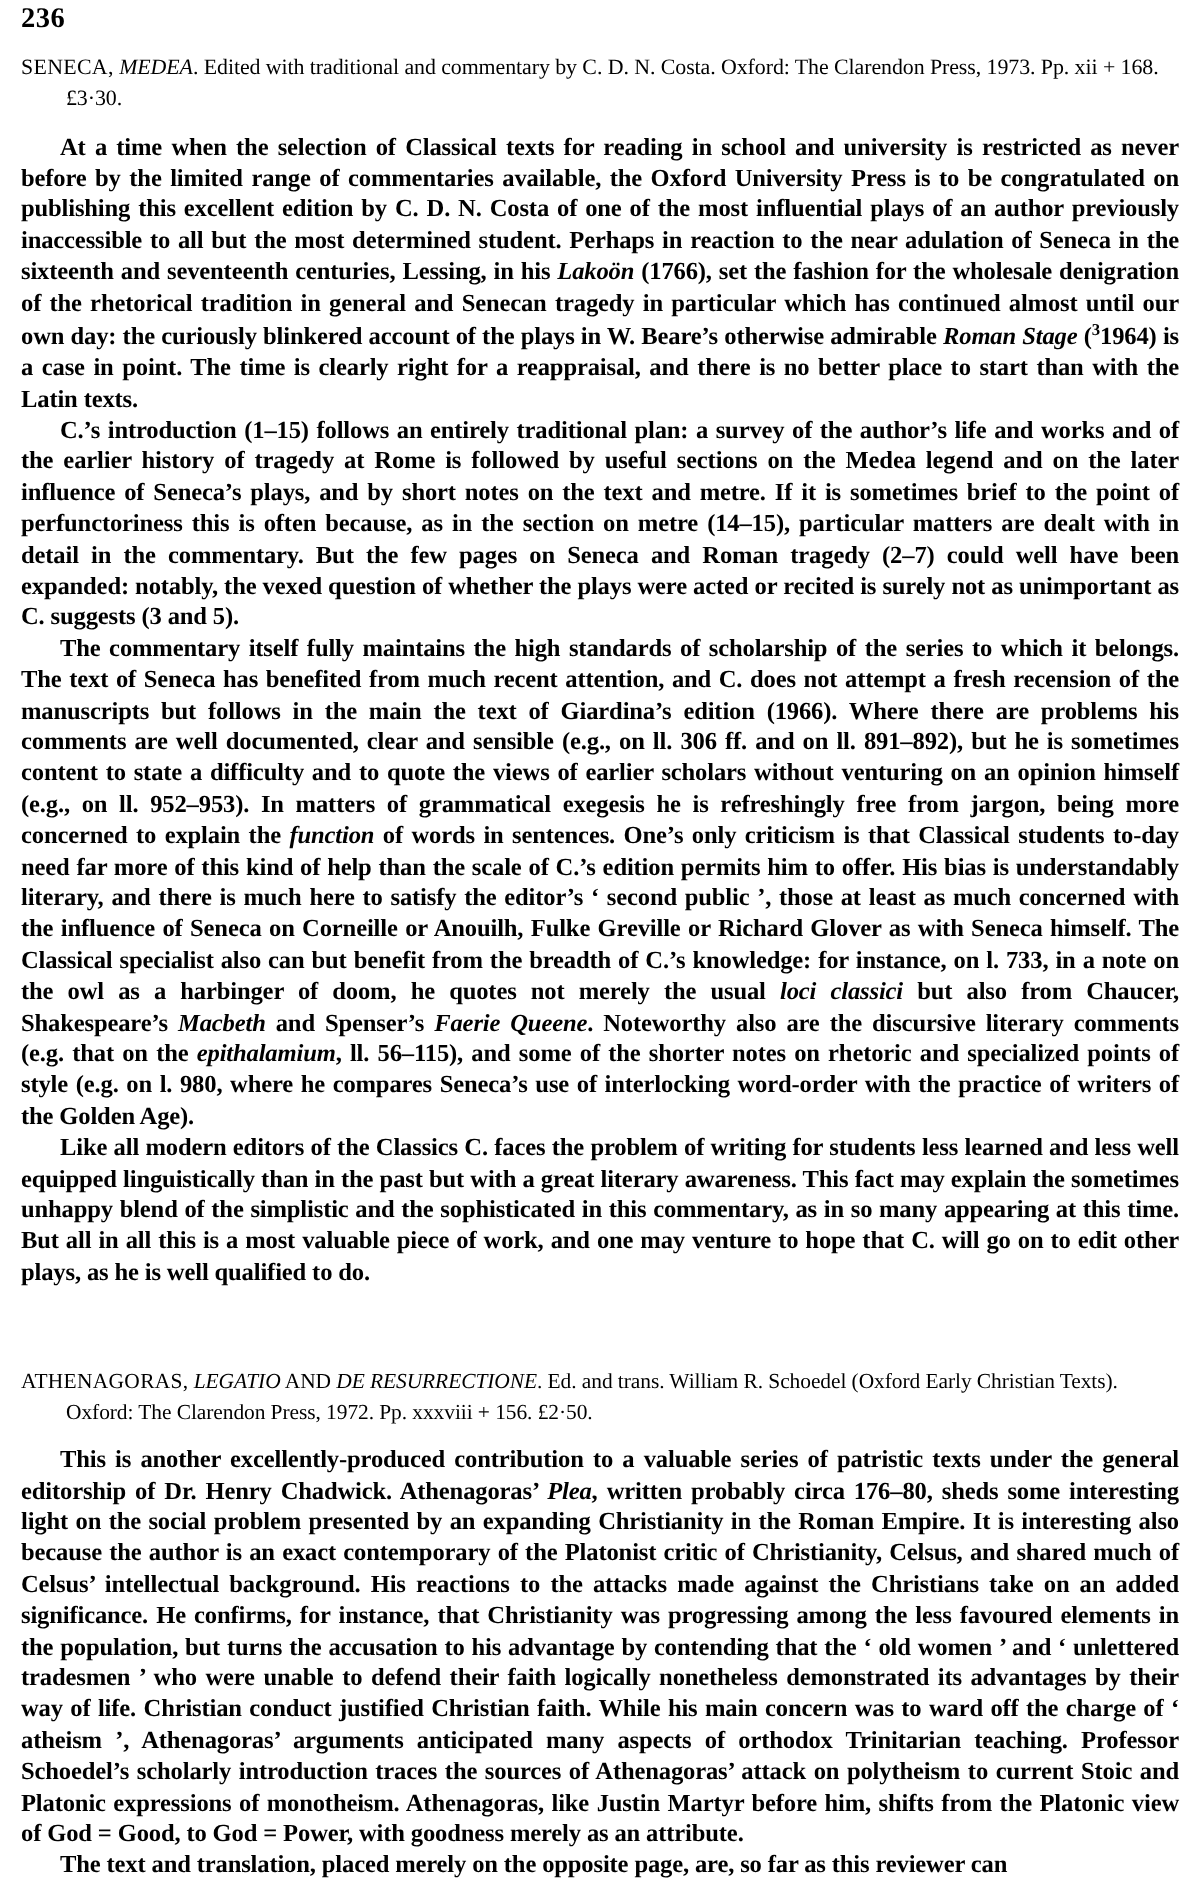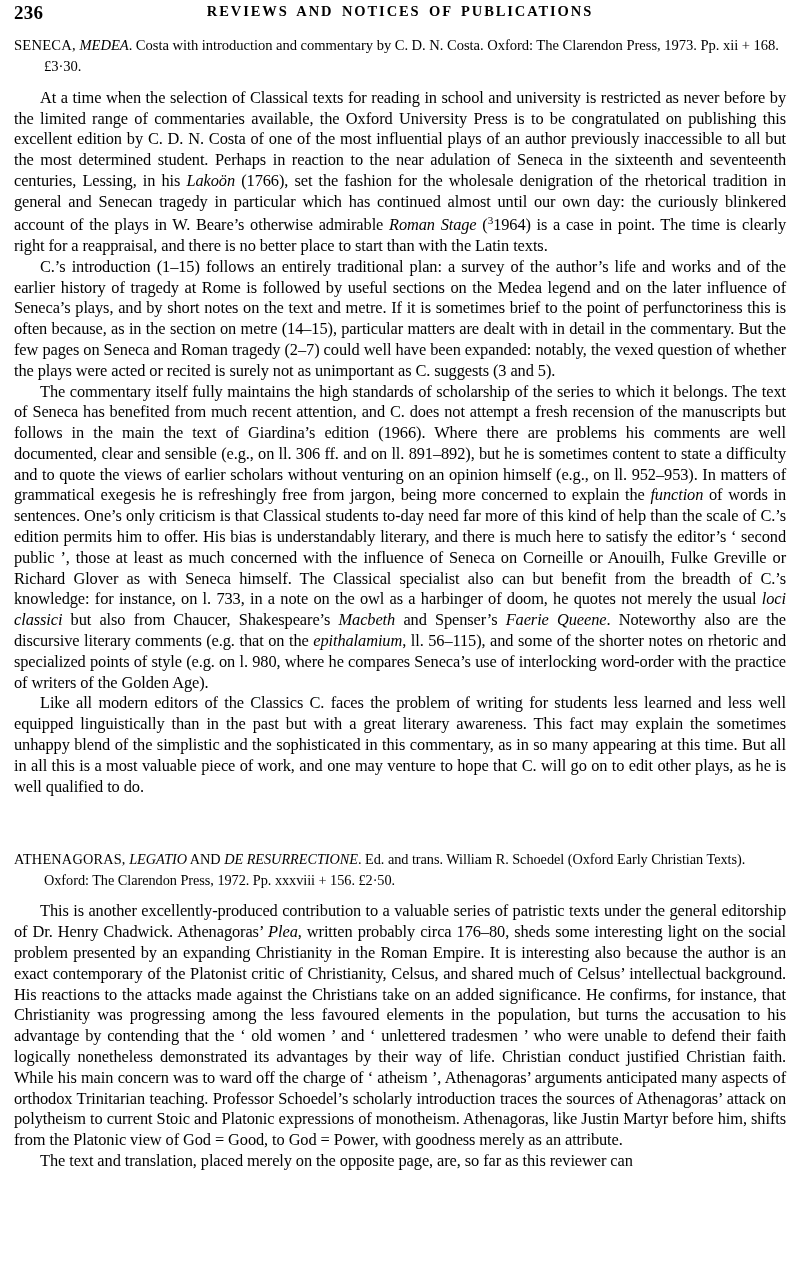"REVIEWS AND NOTICES OF PUBLICATIONS" span.head-title { html: <span>REVIEWS AND NOTICES OF PUBLICATIONS</span> -> none }
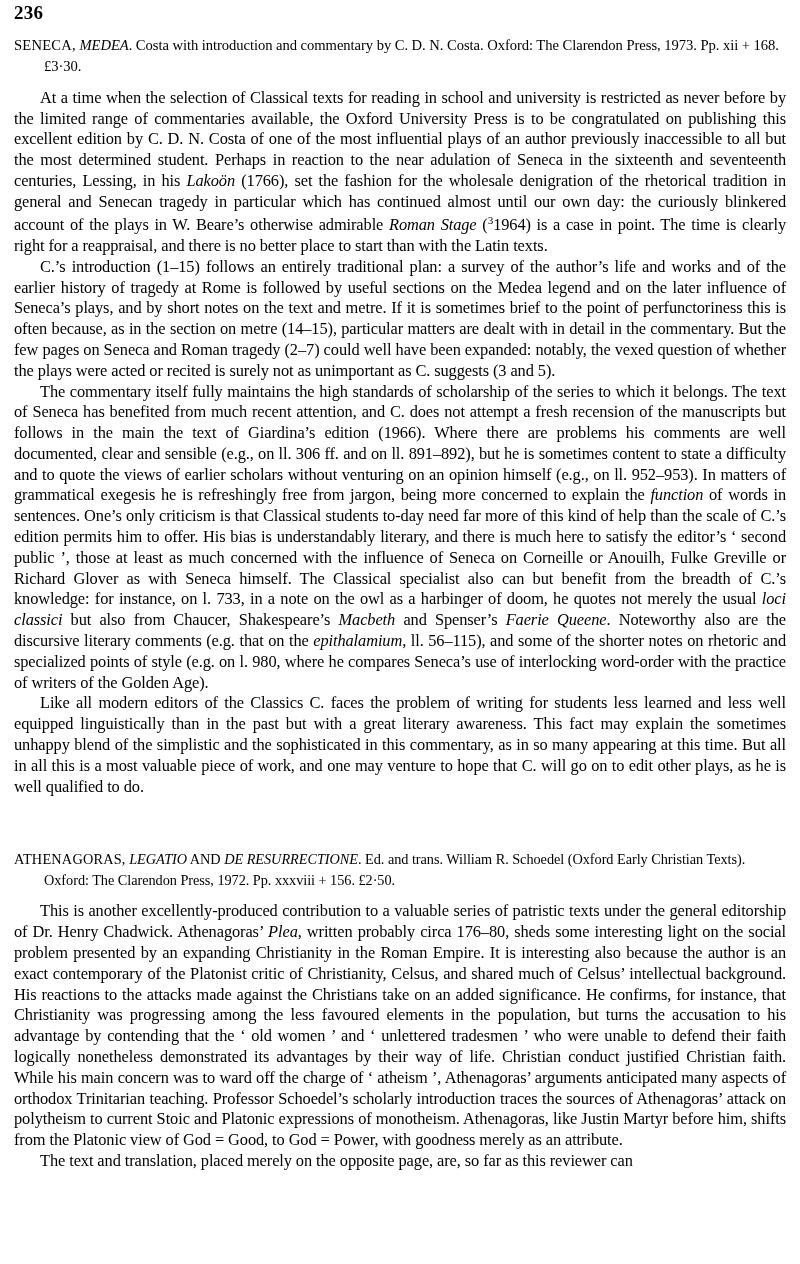". Costa with introduction and" span { text: Costa with introduction -> Edited with traditional }
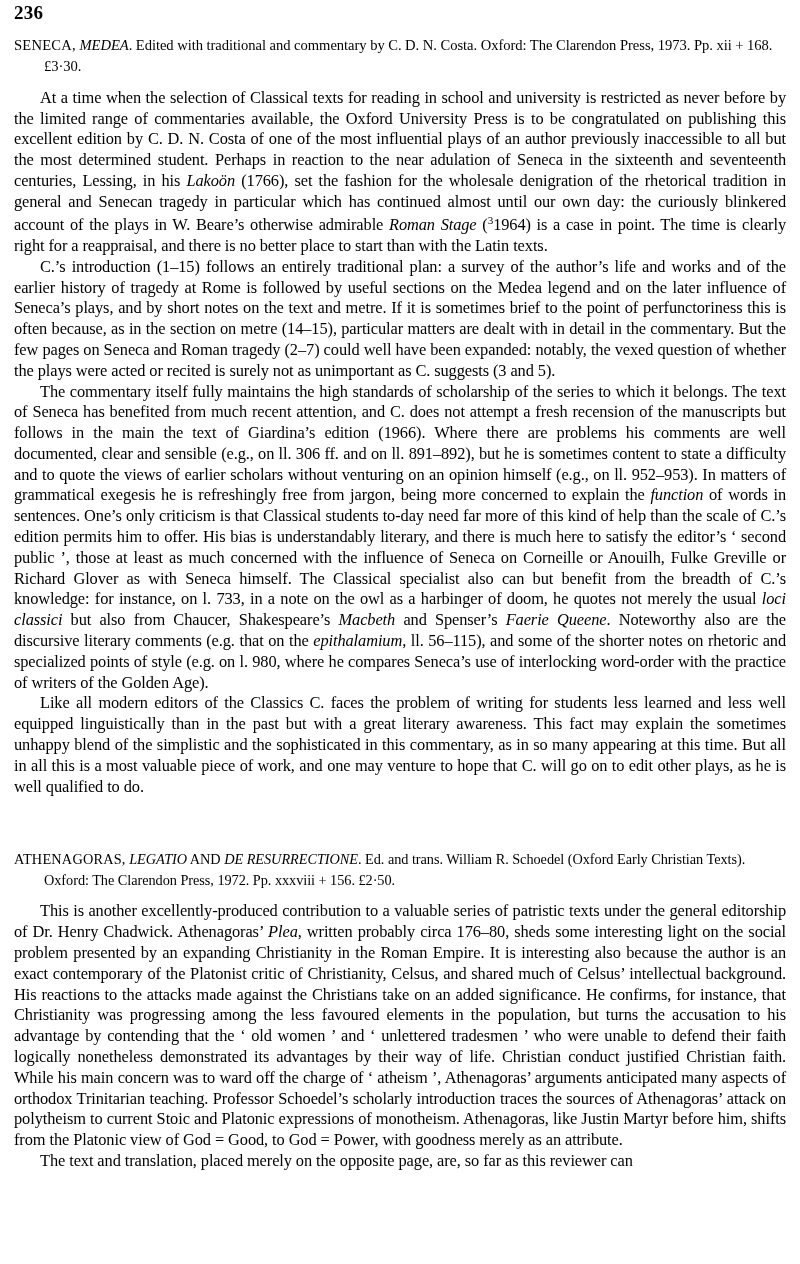"At a time when the" .body-block { font-weight: none -> bold }
